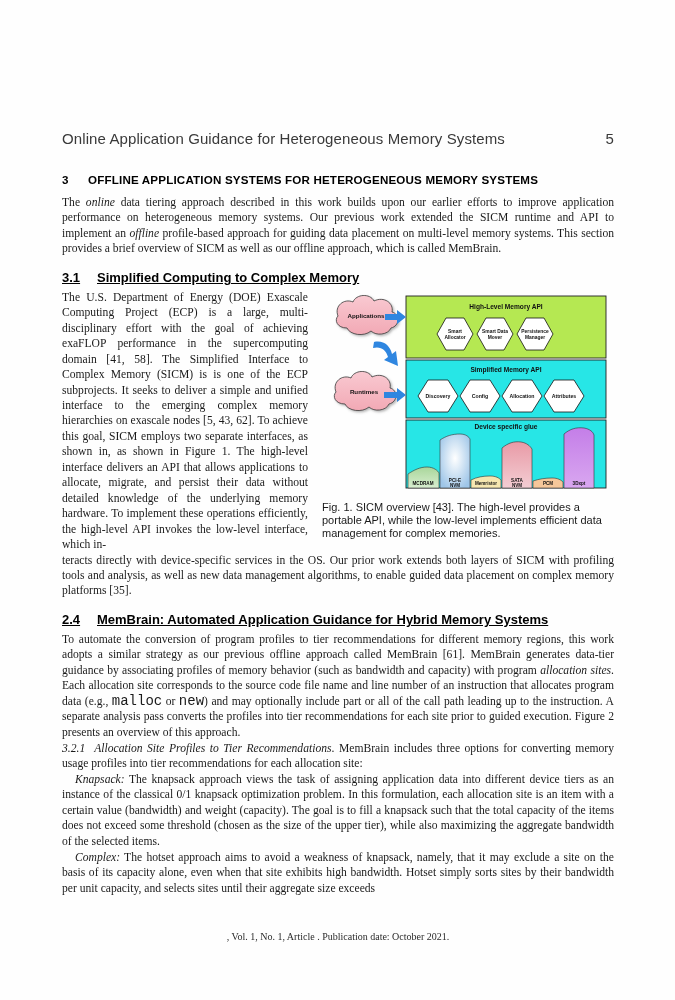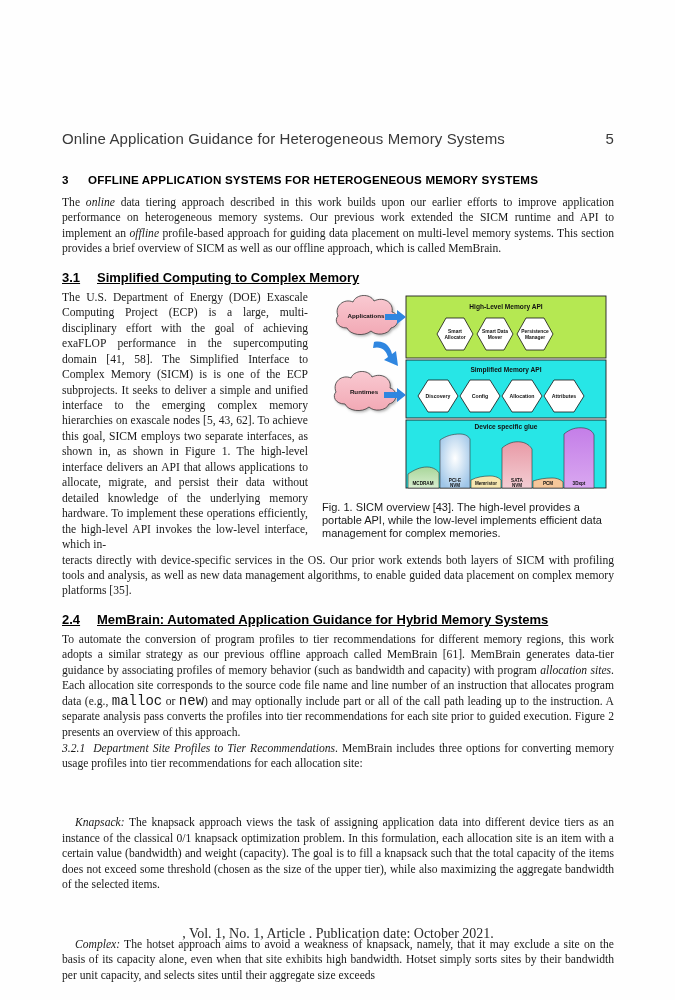"Department Site Profiles to Tier" i { text: Department -> Allocation }
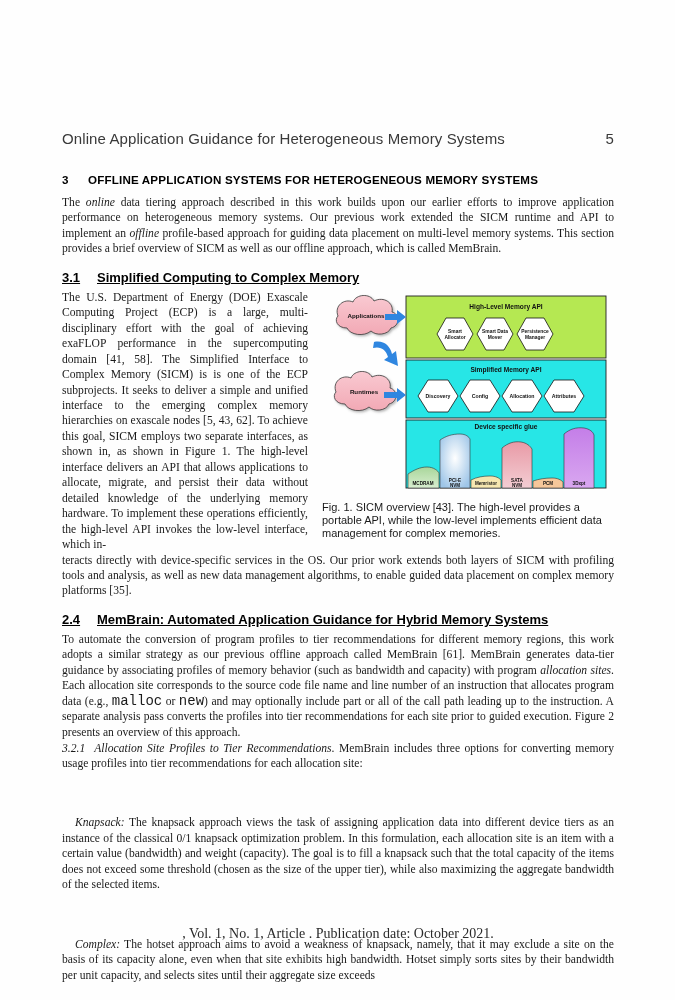"Knapsack: The knapsack approach views" .indent { margin-top: 44px -> none }
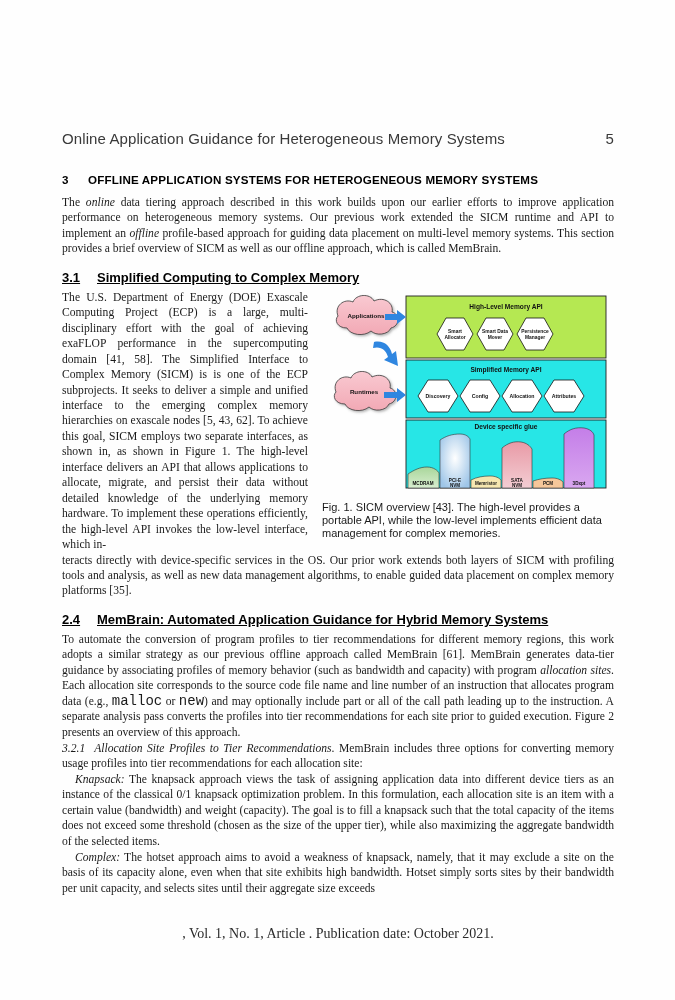", Vol. 1, No. 1," .footer { font-size: 14px -> 10px }
